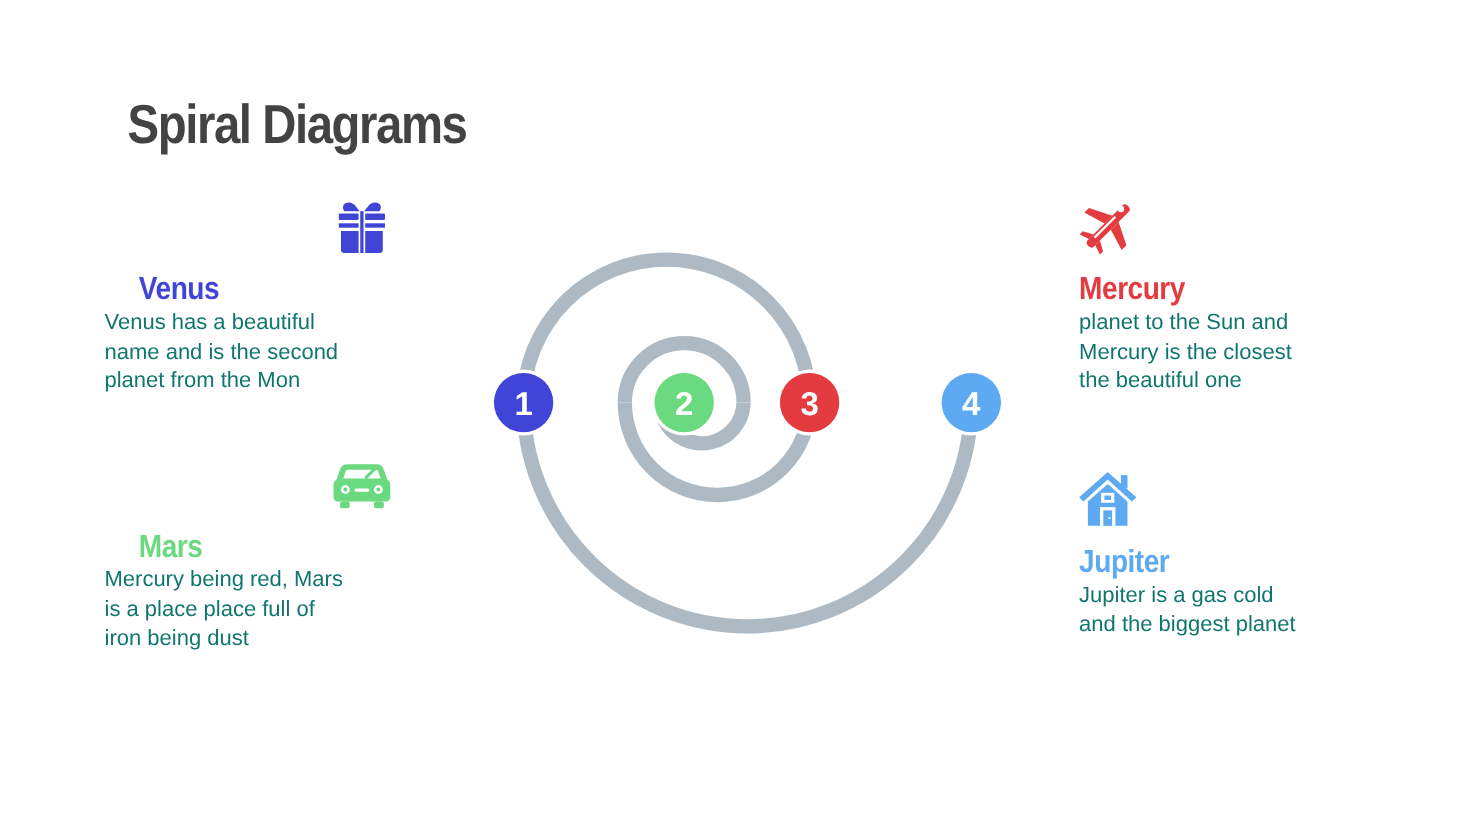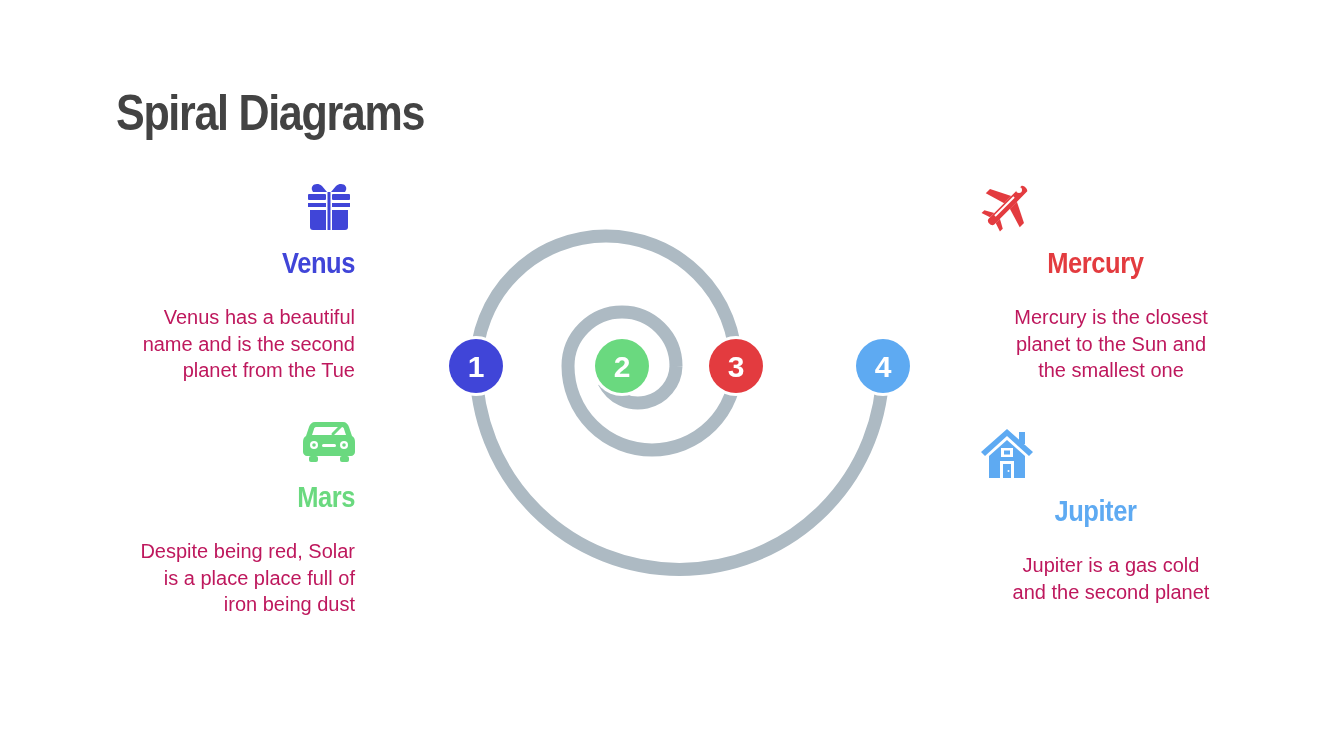"Venus" .block.left { text-align: right -> none }
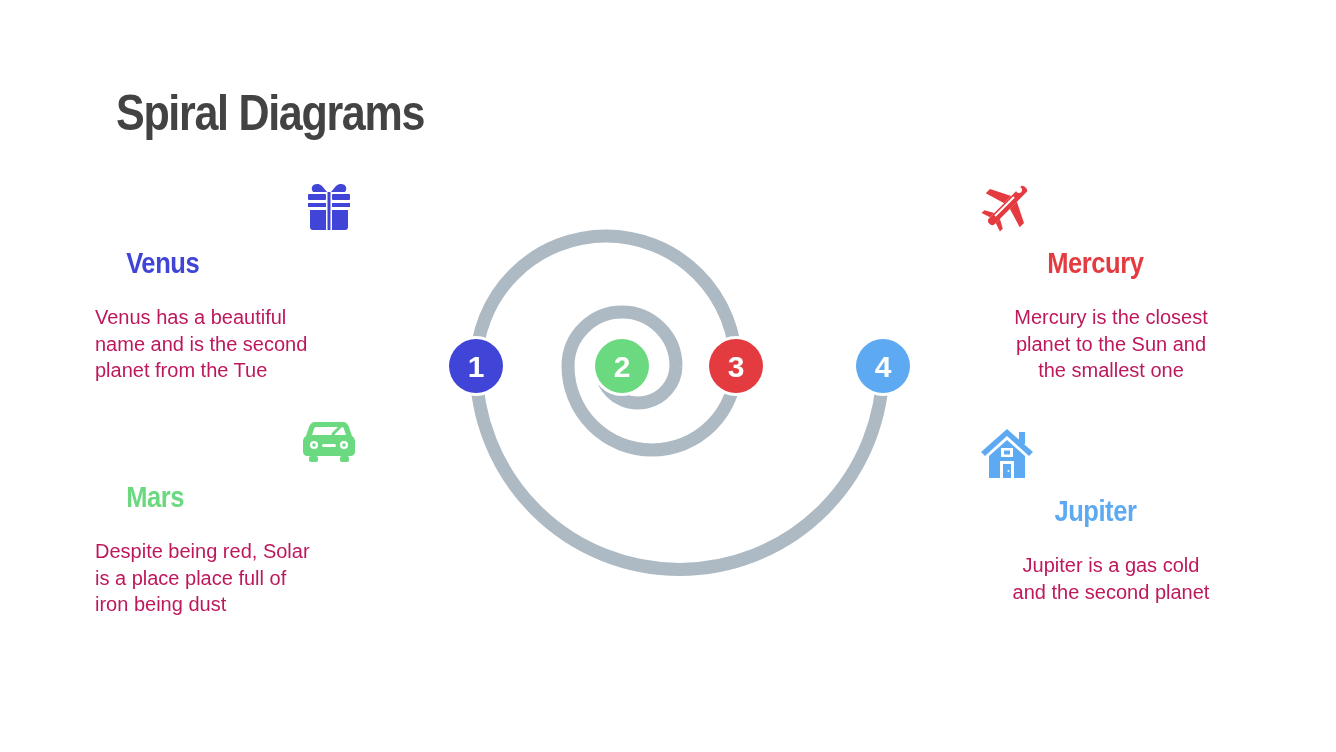"Mercury" .block.right { text-align: center -> left }
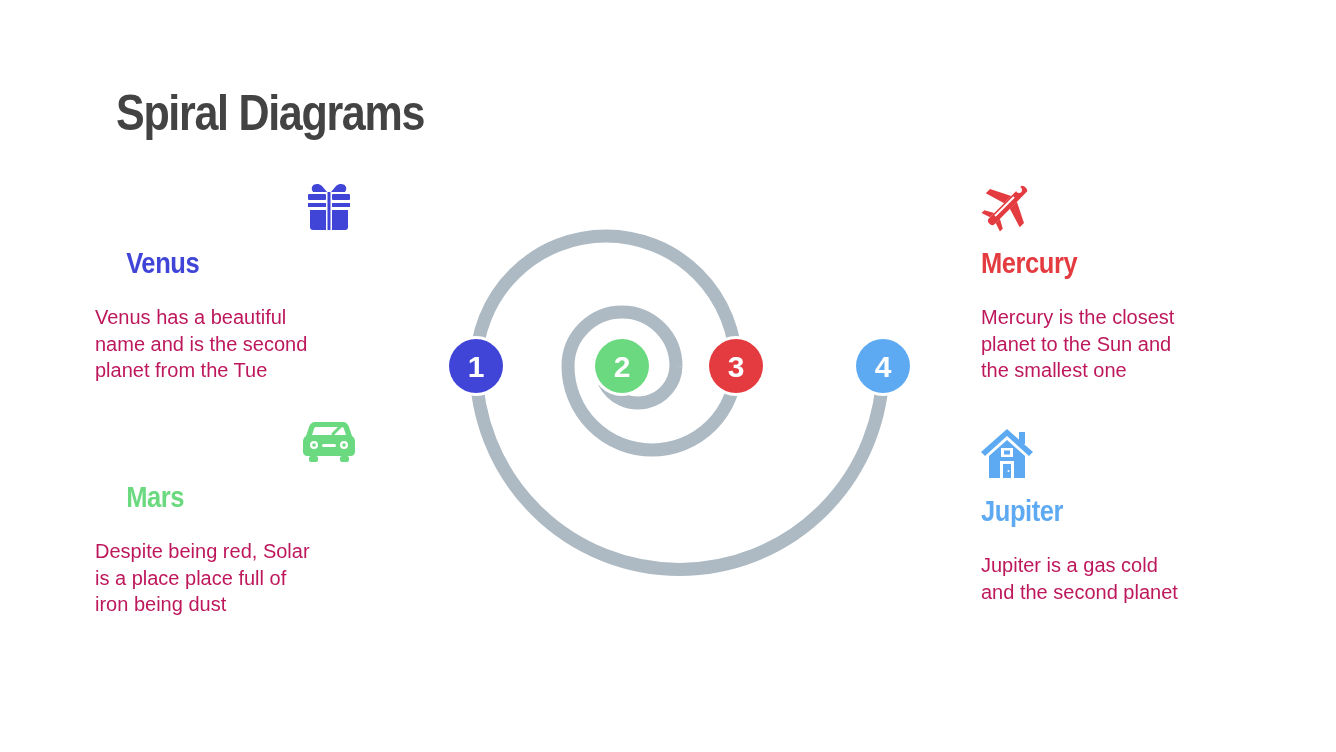"Venus has a beautiful" .desc { color: #be185d -> #0f766e; margin-top: 24px -> 0 }
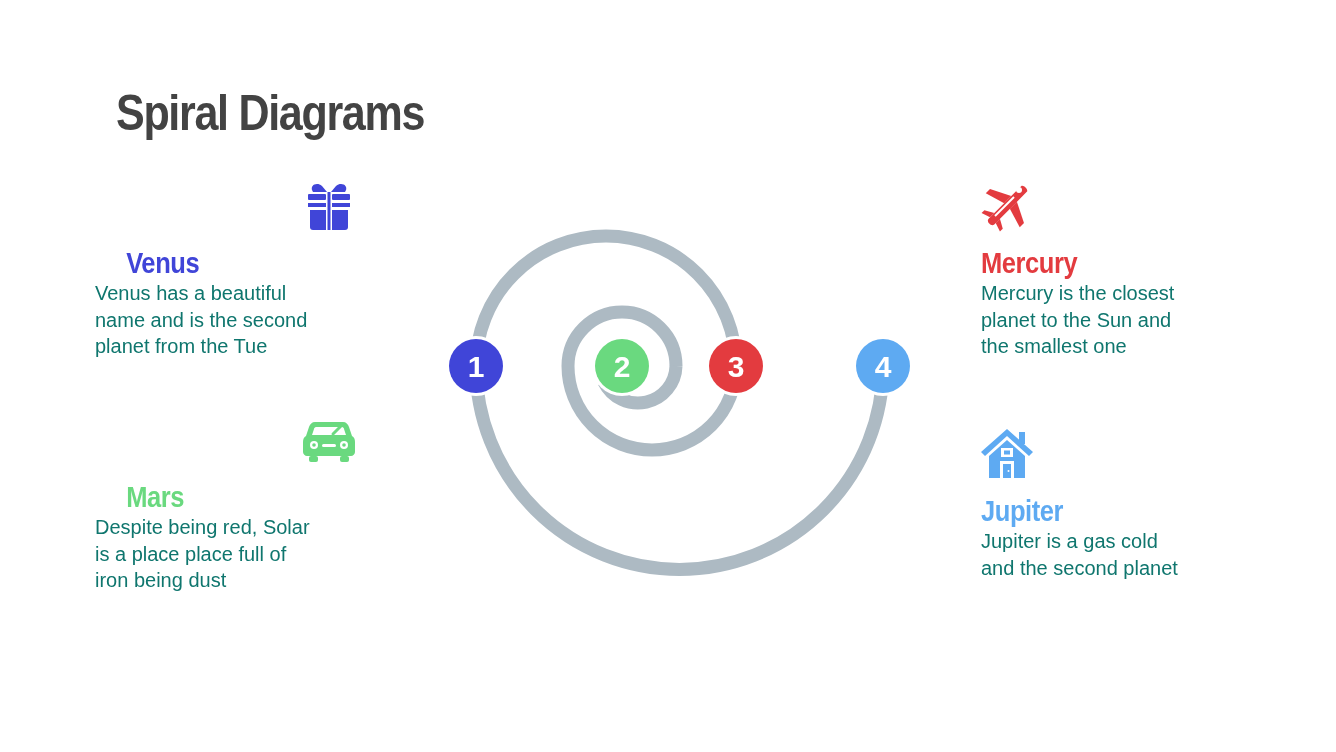"Mercury is the closest" div { order: before "planet to the Sun and" -> after "planet to the Sun and" }
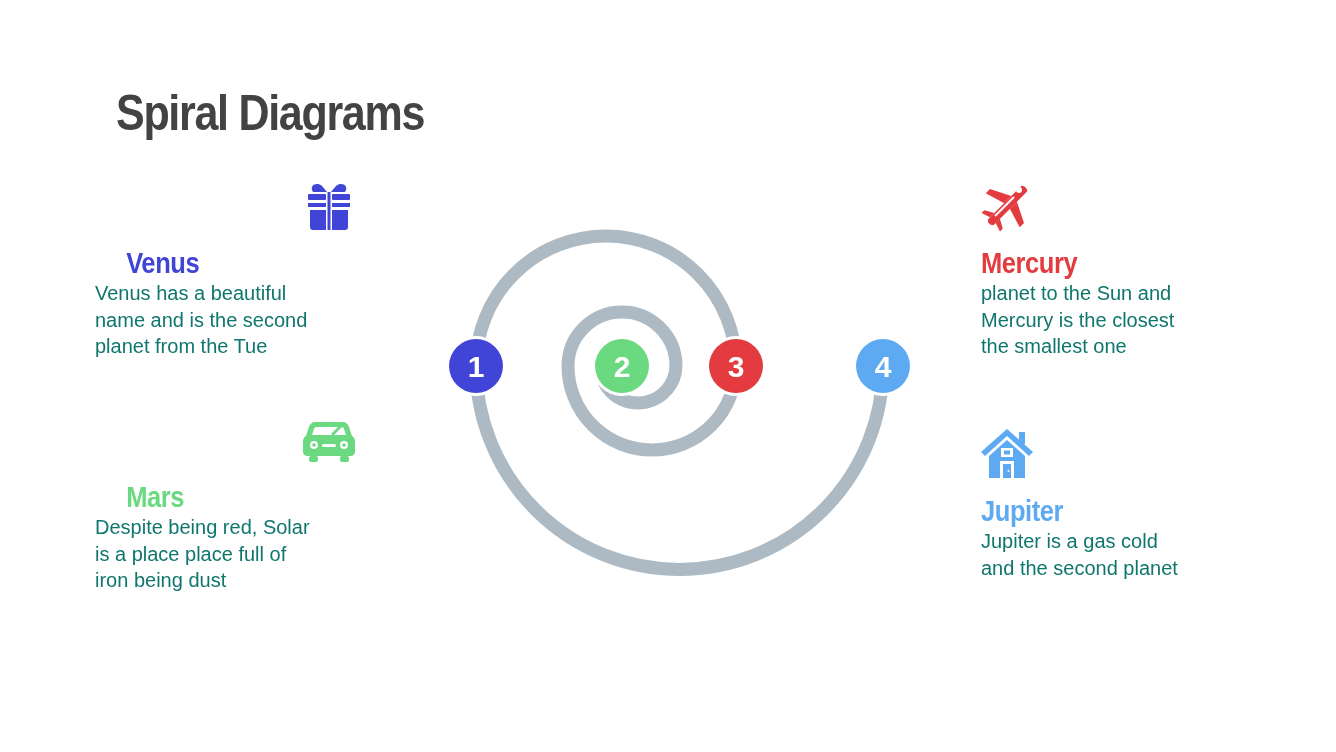"planet from the Tue" div { text: Tue -> Mon }
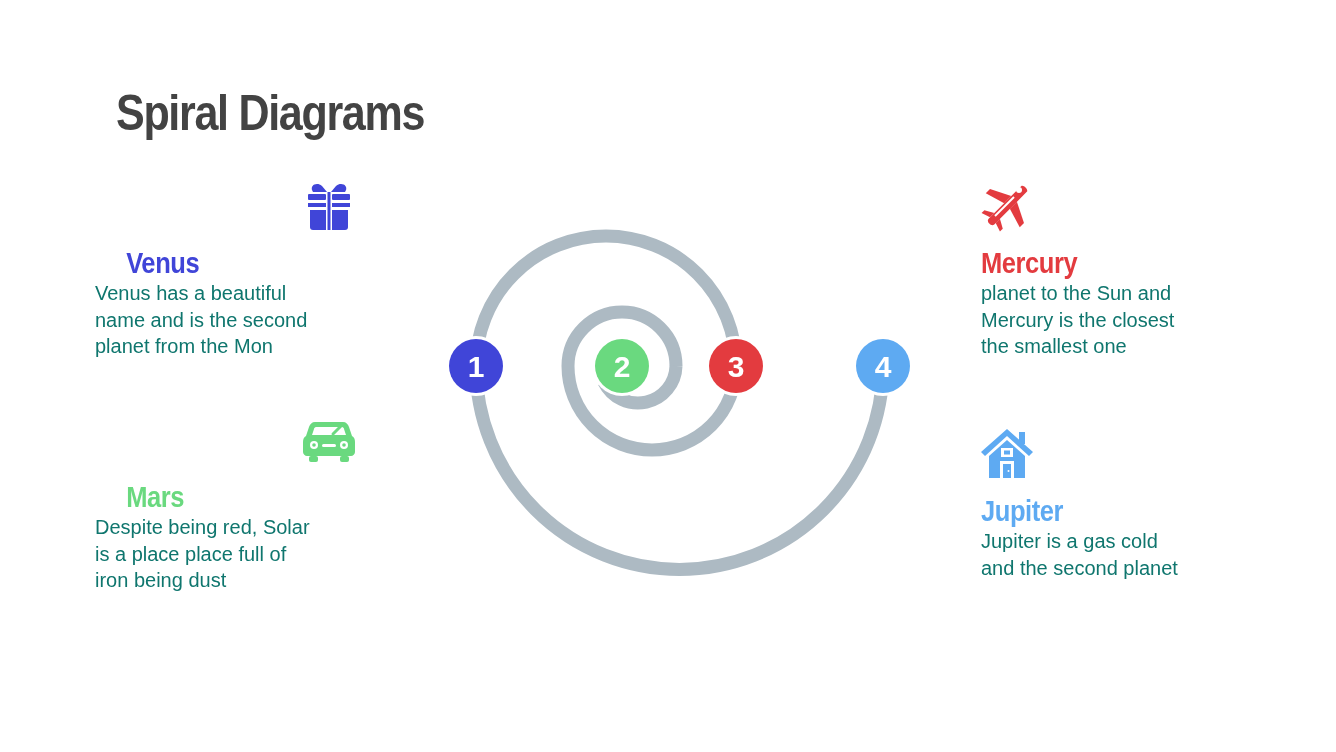"the smallest one" div { text: smallest -> beautiful }
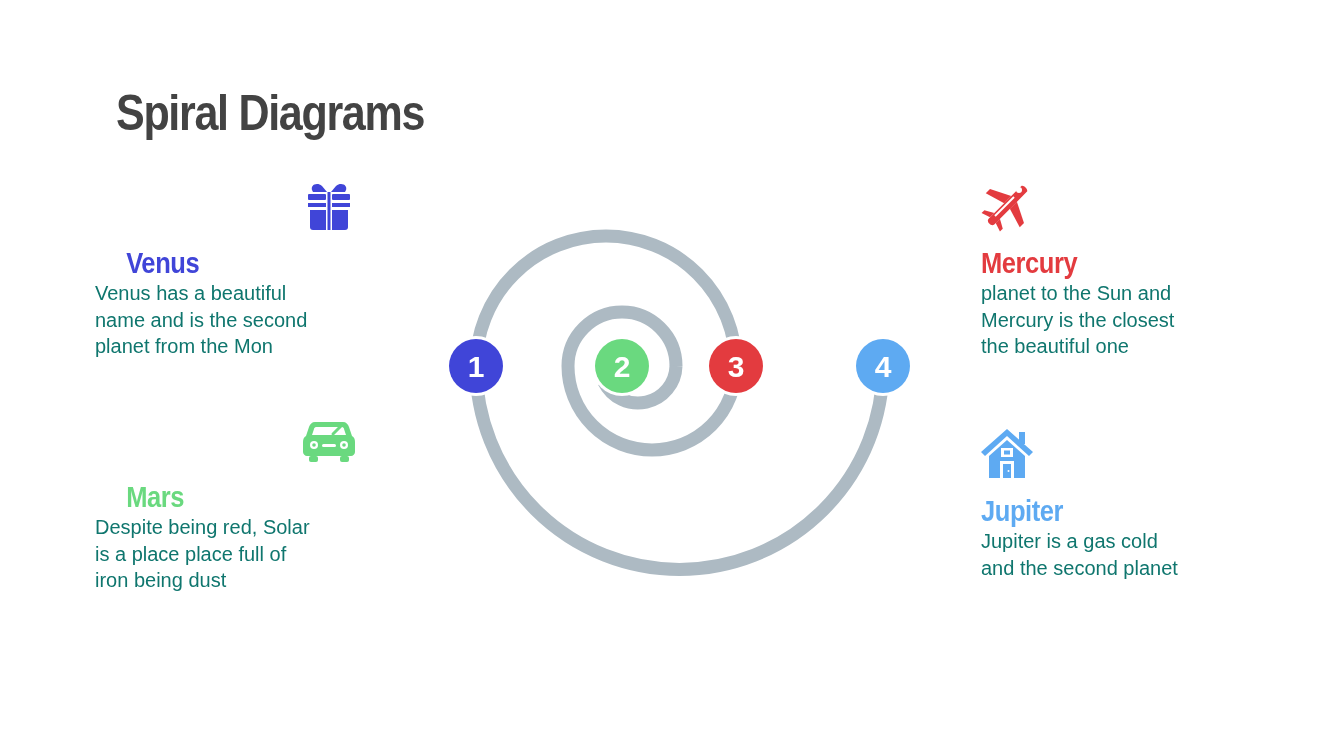"Despite being red, Solar" div { text: Despite being red, Solar -> Mercury being red, Mars }
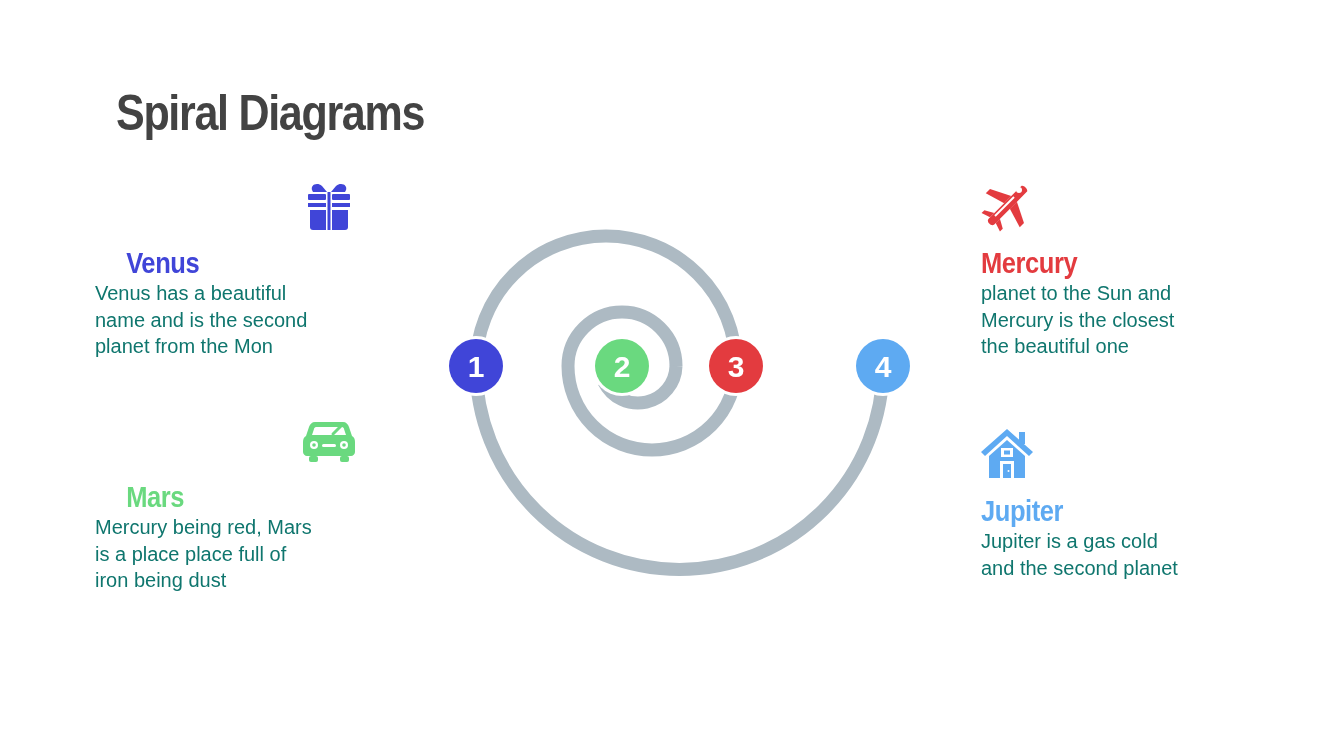"and the second planet" div { text: second -> biggest }
